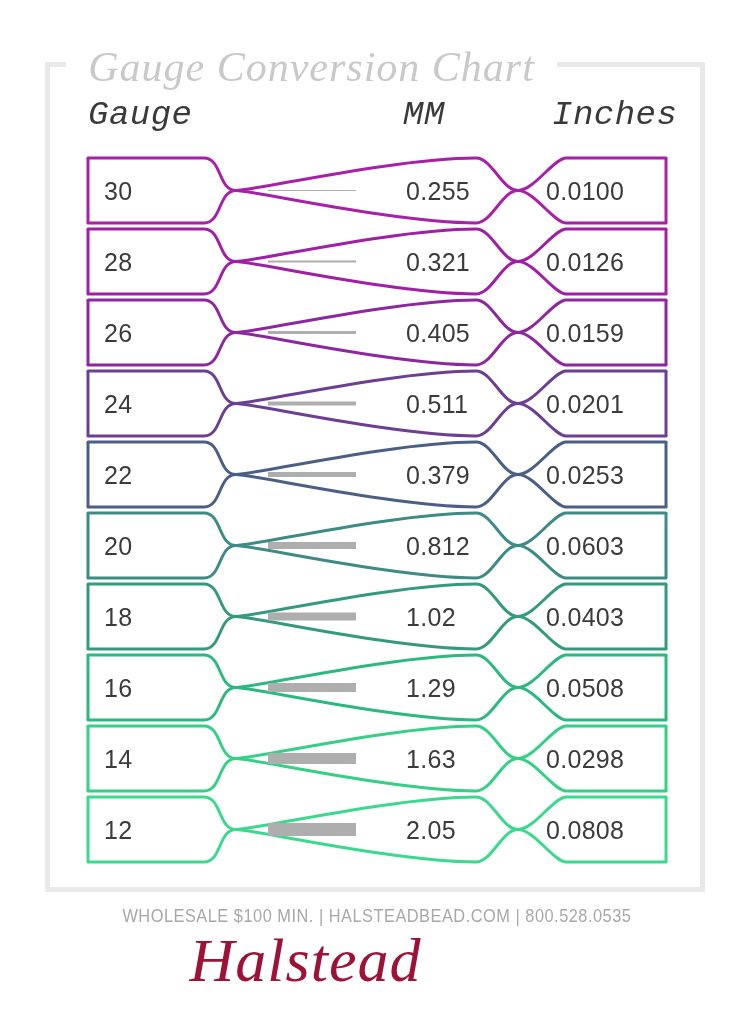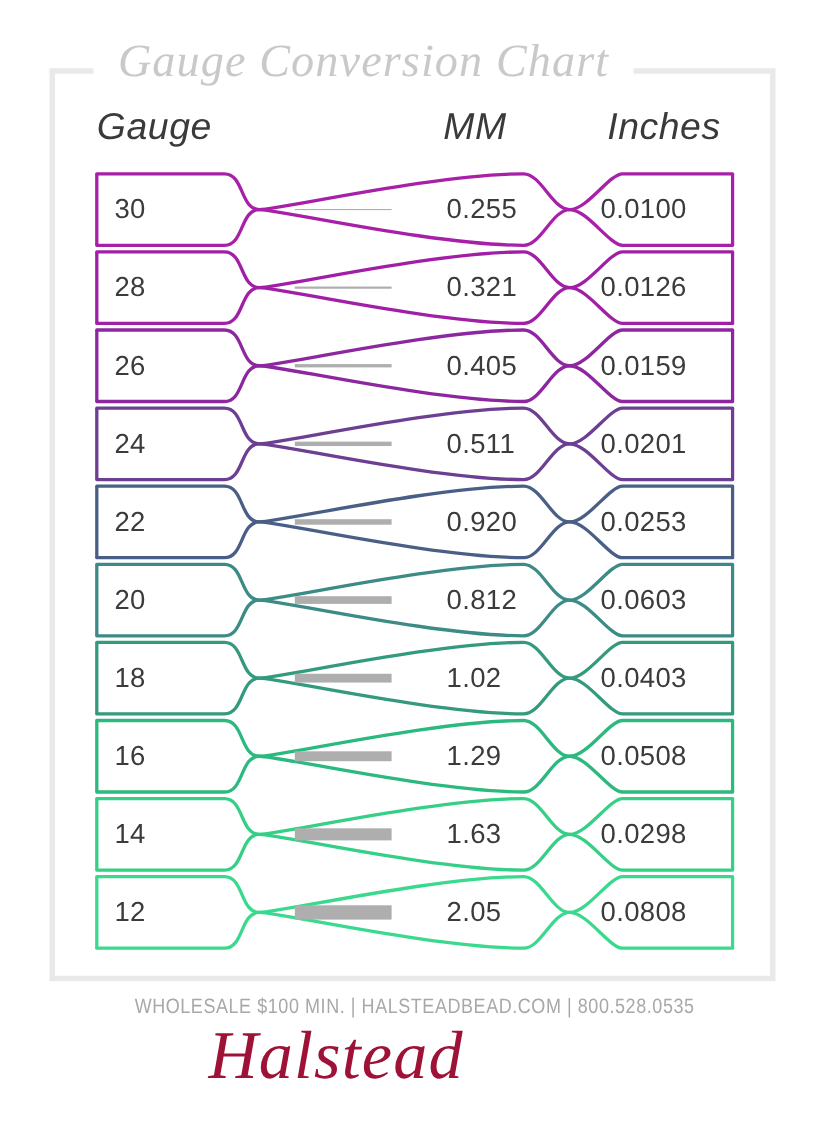"Gauge Conversion Chart" .title-wrap { padding-left: 19px -> none; top: 34px -> 45px }
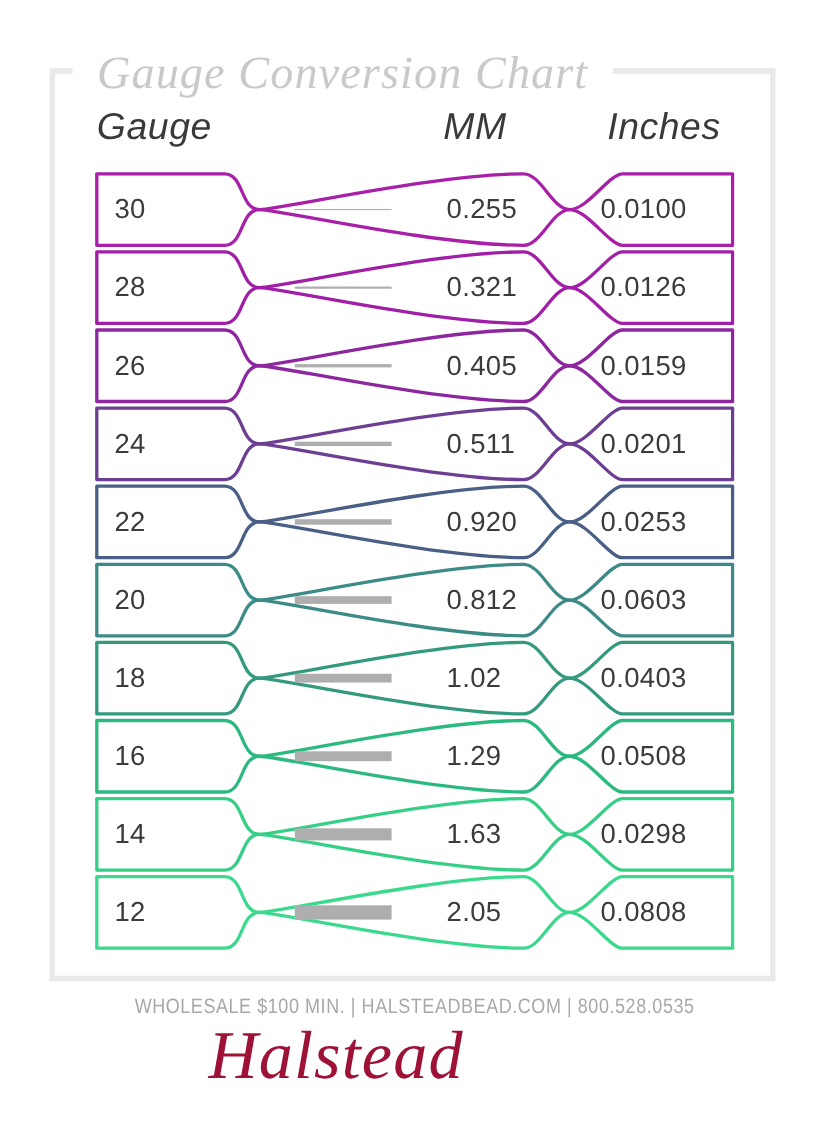"Gauge" .hdr { font-family: Liberation Sans, sans-serif -> Liberation Mono, monospace }
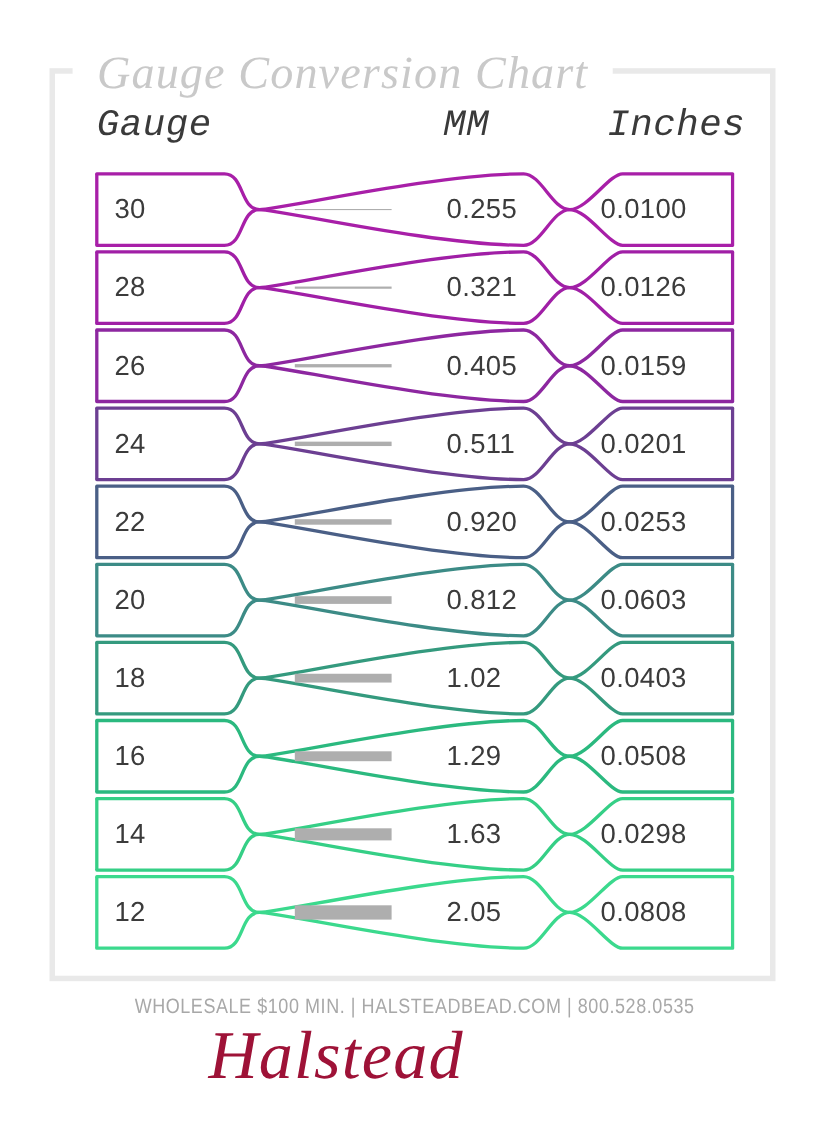"0.920" div.cellval { text: 0.920 -> 0.379 }
